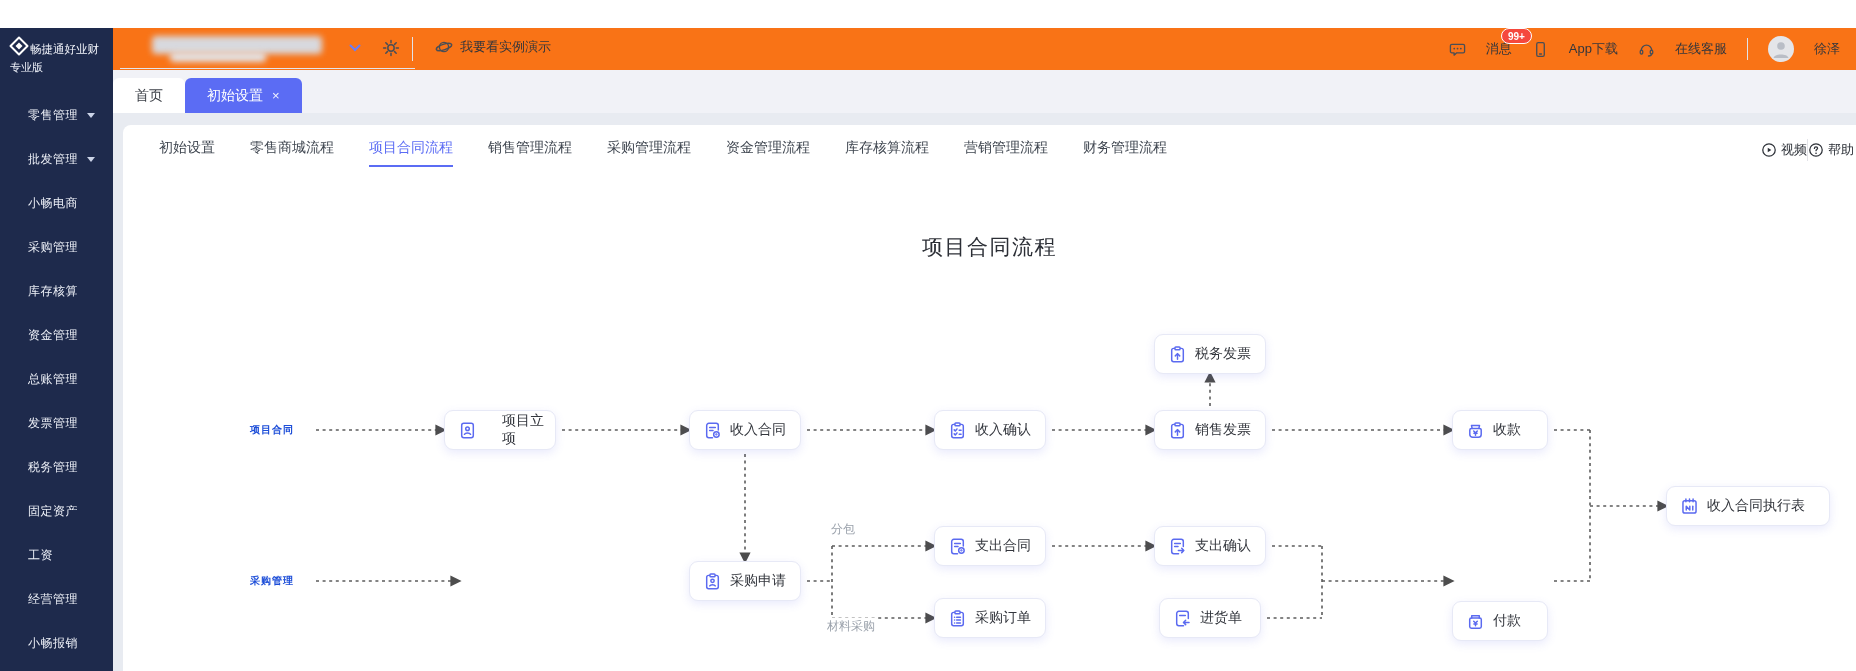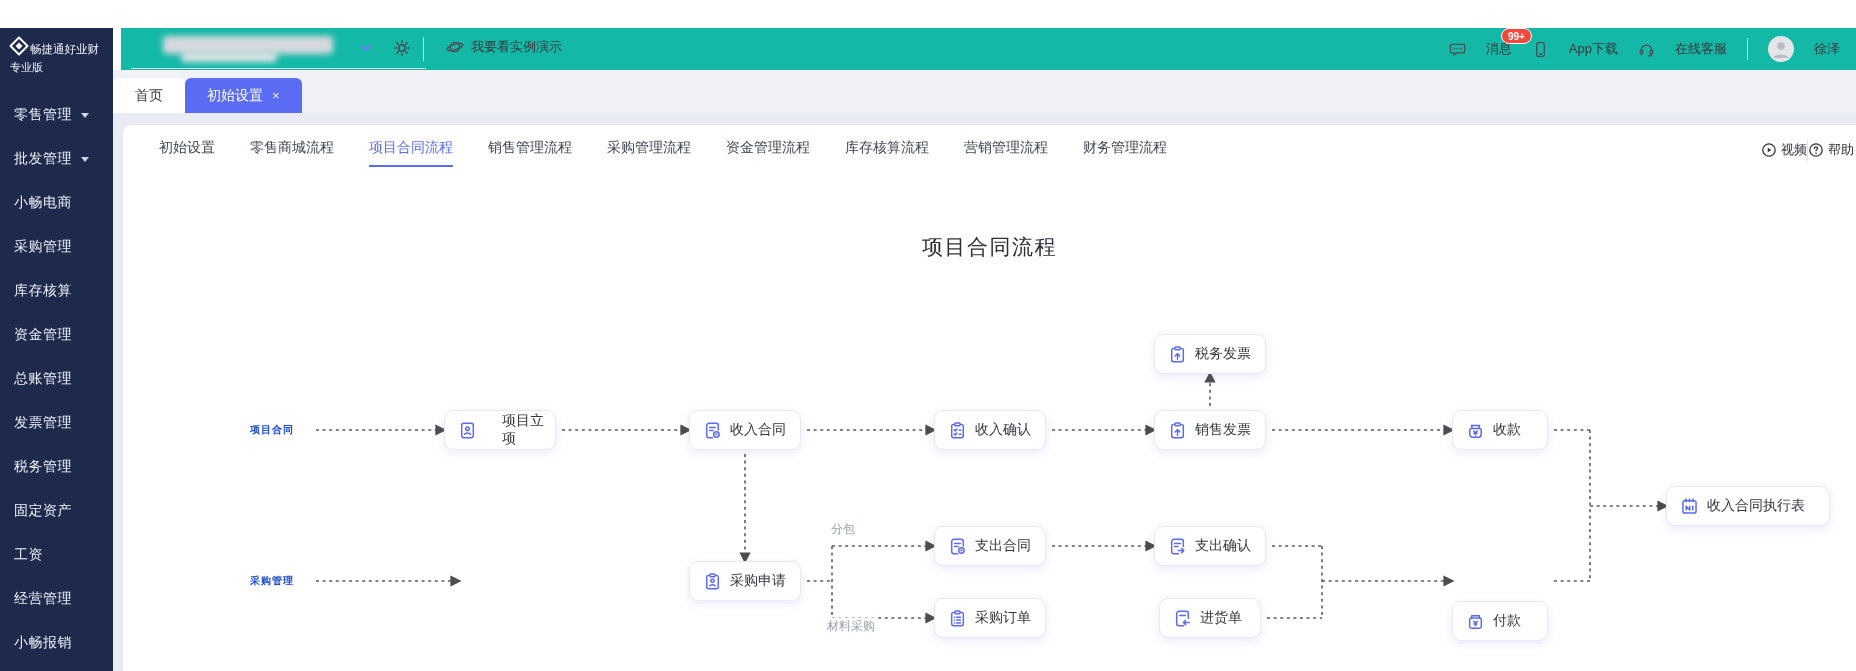"我要看实例演示" .topbar { background: #14b8a6 -> #f97316; left: 121px -> 110px }
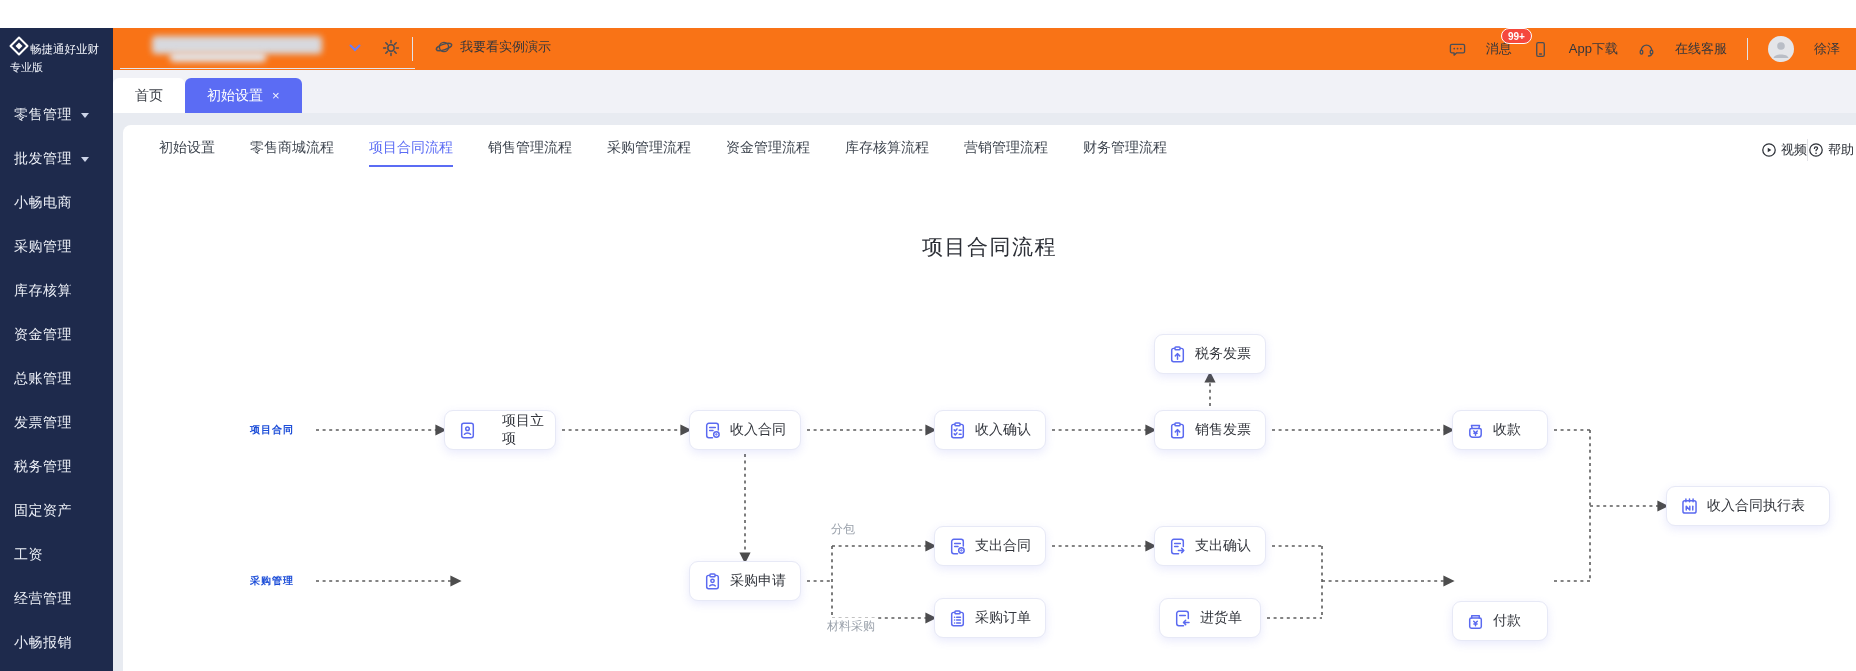"零售管理" .side-item { font-size: 14px -> 12px; padding-left: 14px -> 28px }
